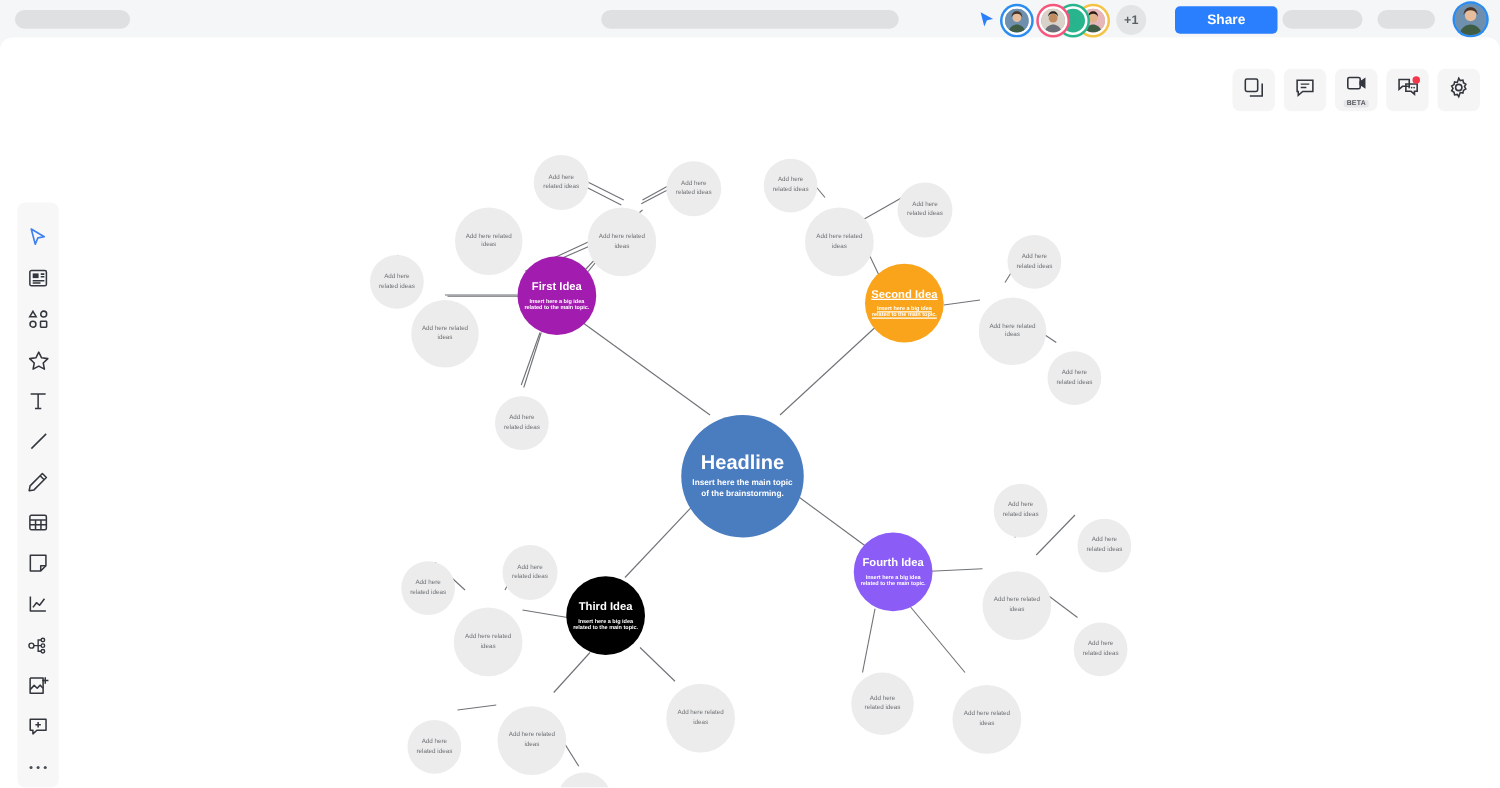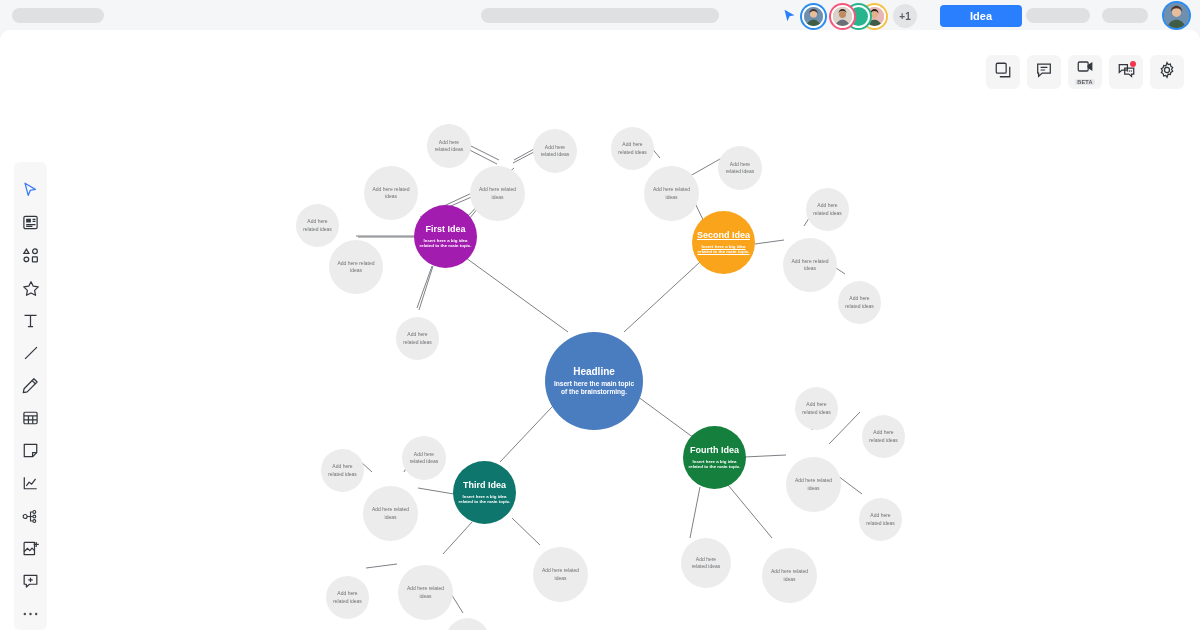"Idea" button.share-btn { text: Idea -> Share }
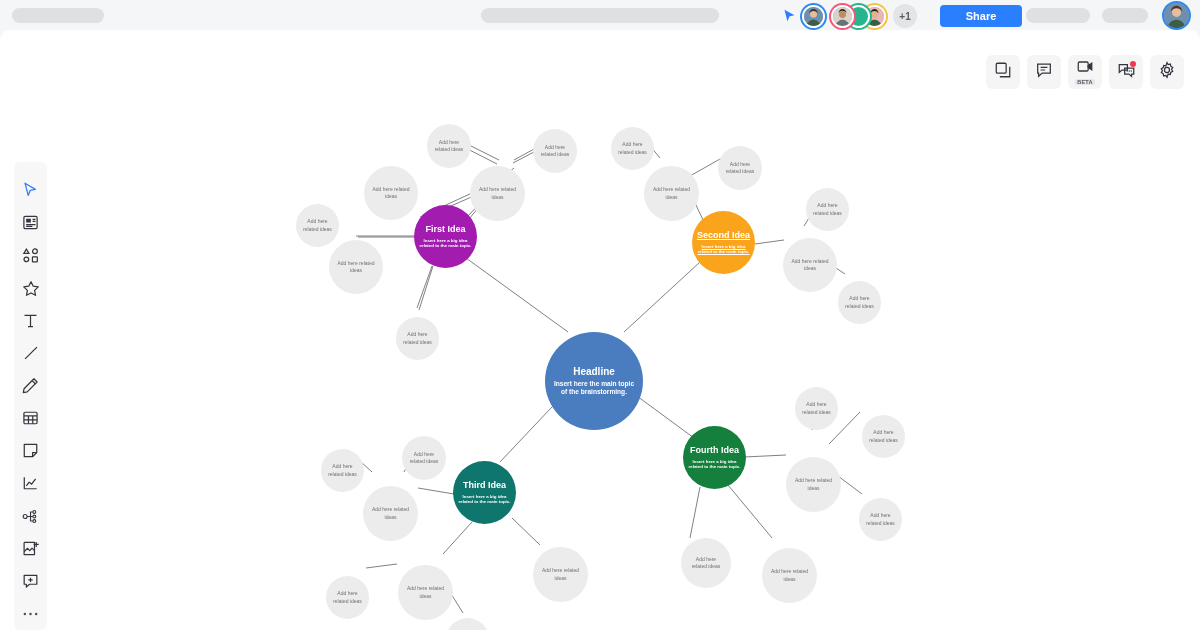"Headline" .n-center .n-title { font-size: 10px -> 16px }
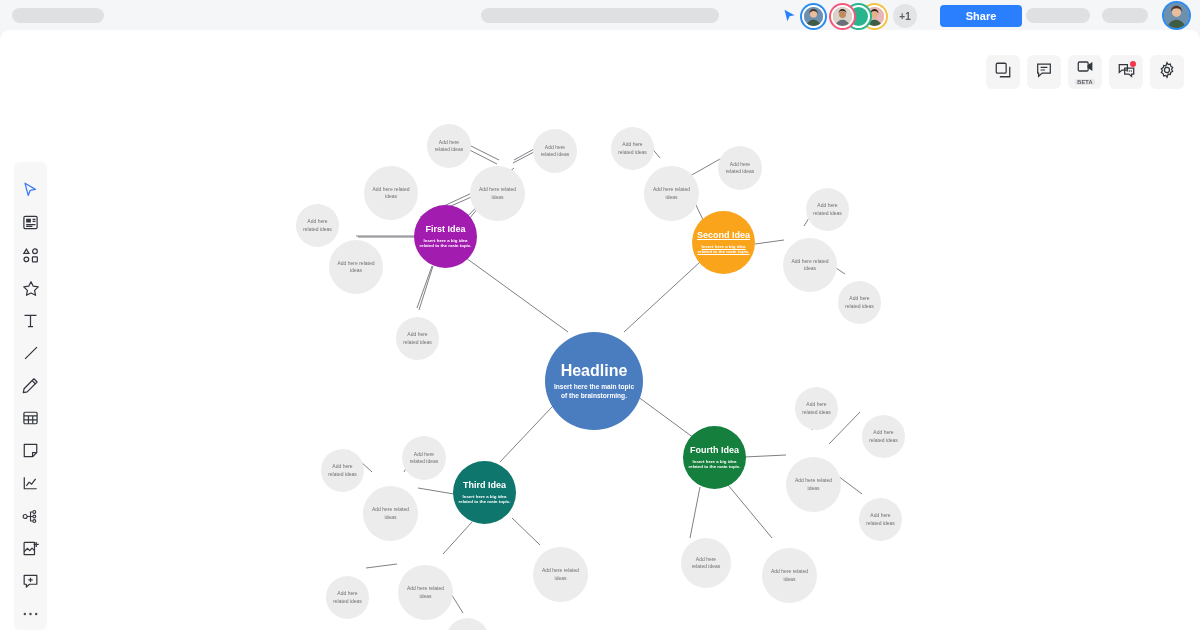"Fourth Idea" div.node { background: #15803d -> #8b5cf6 }
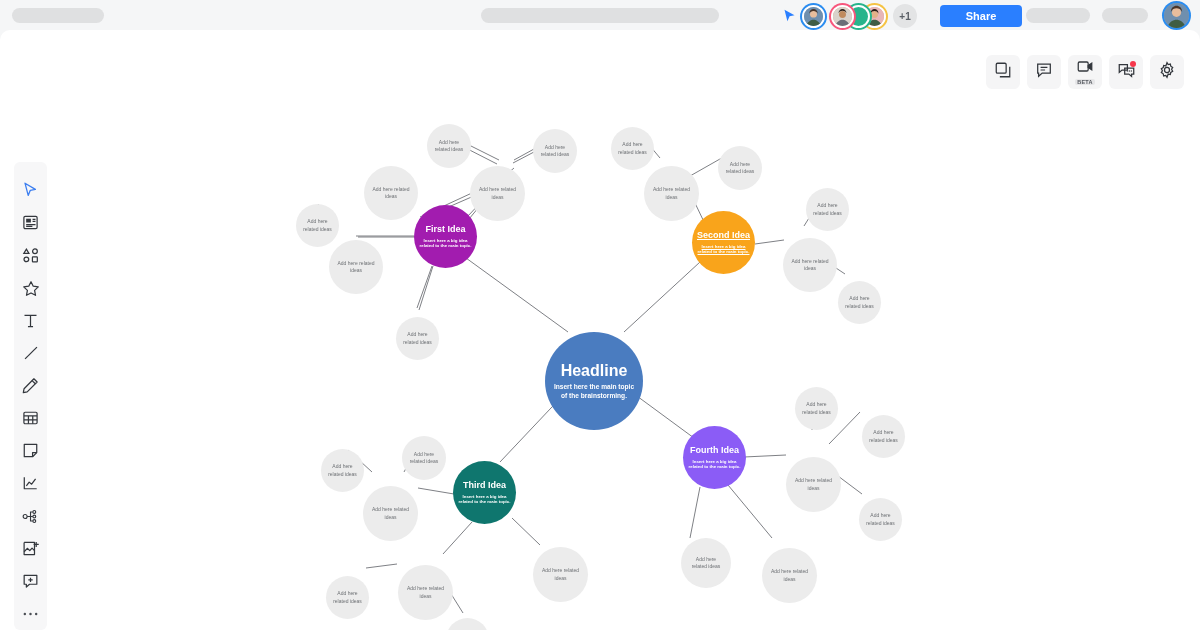"Third Idea" div.node { background: #0f766e -> #000000 }
